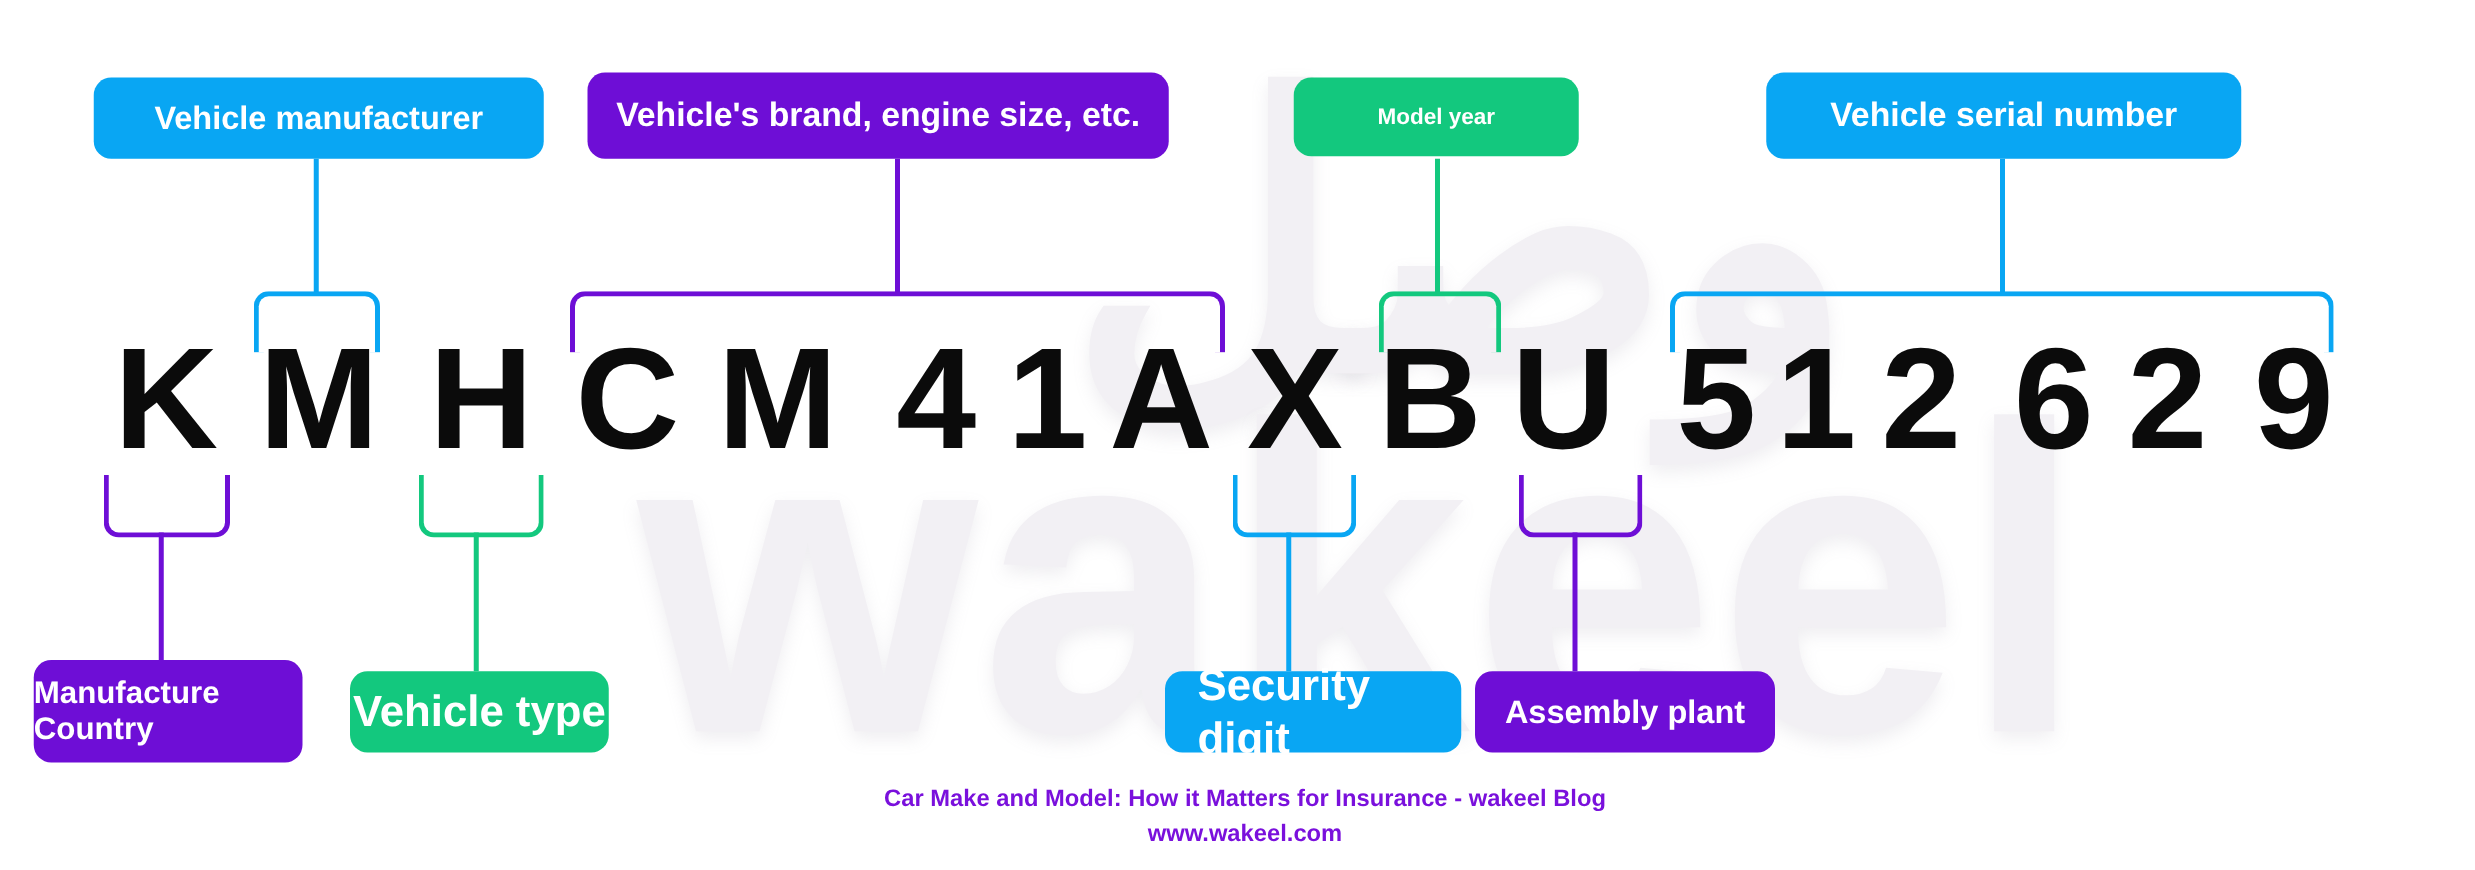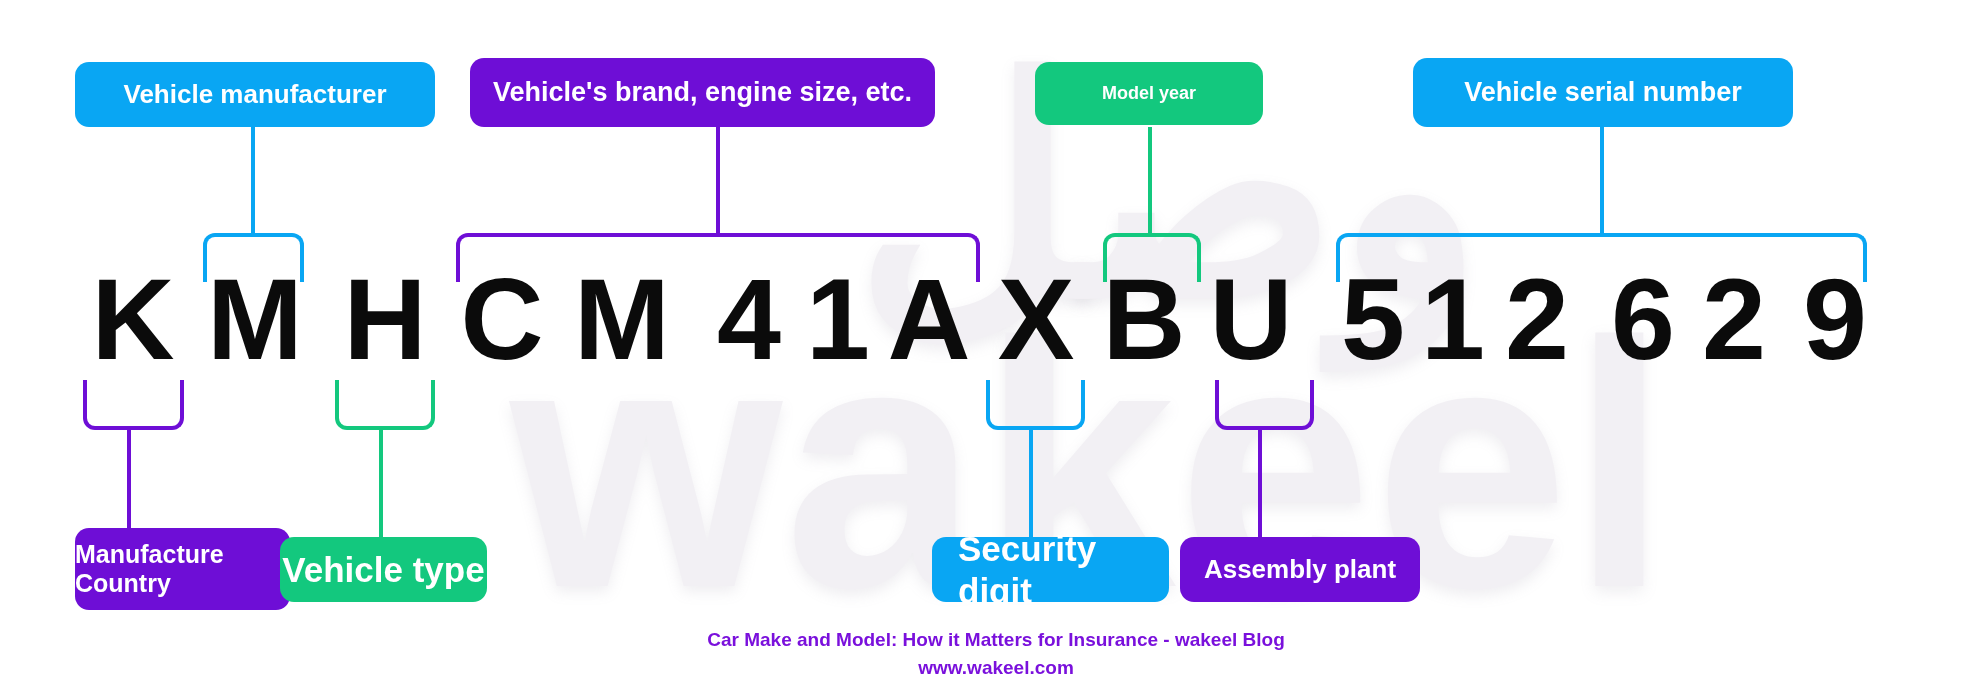"Manufacture Country" div.label-box { margin-left: 48px -> none }
